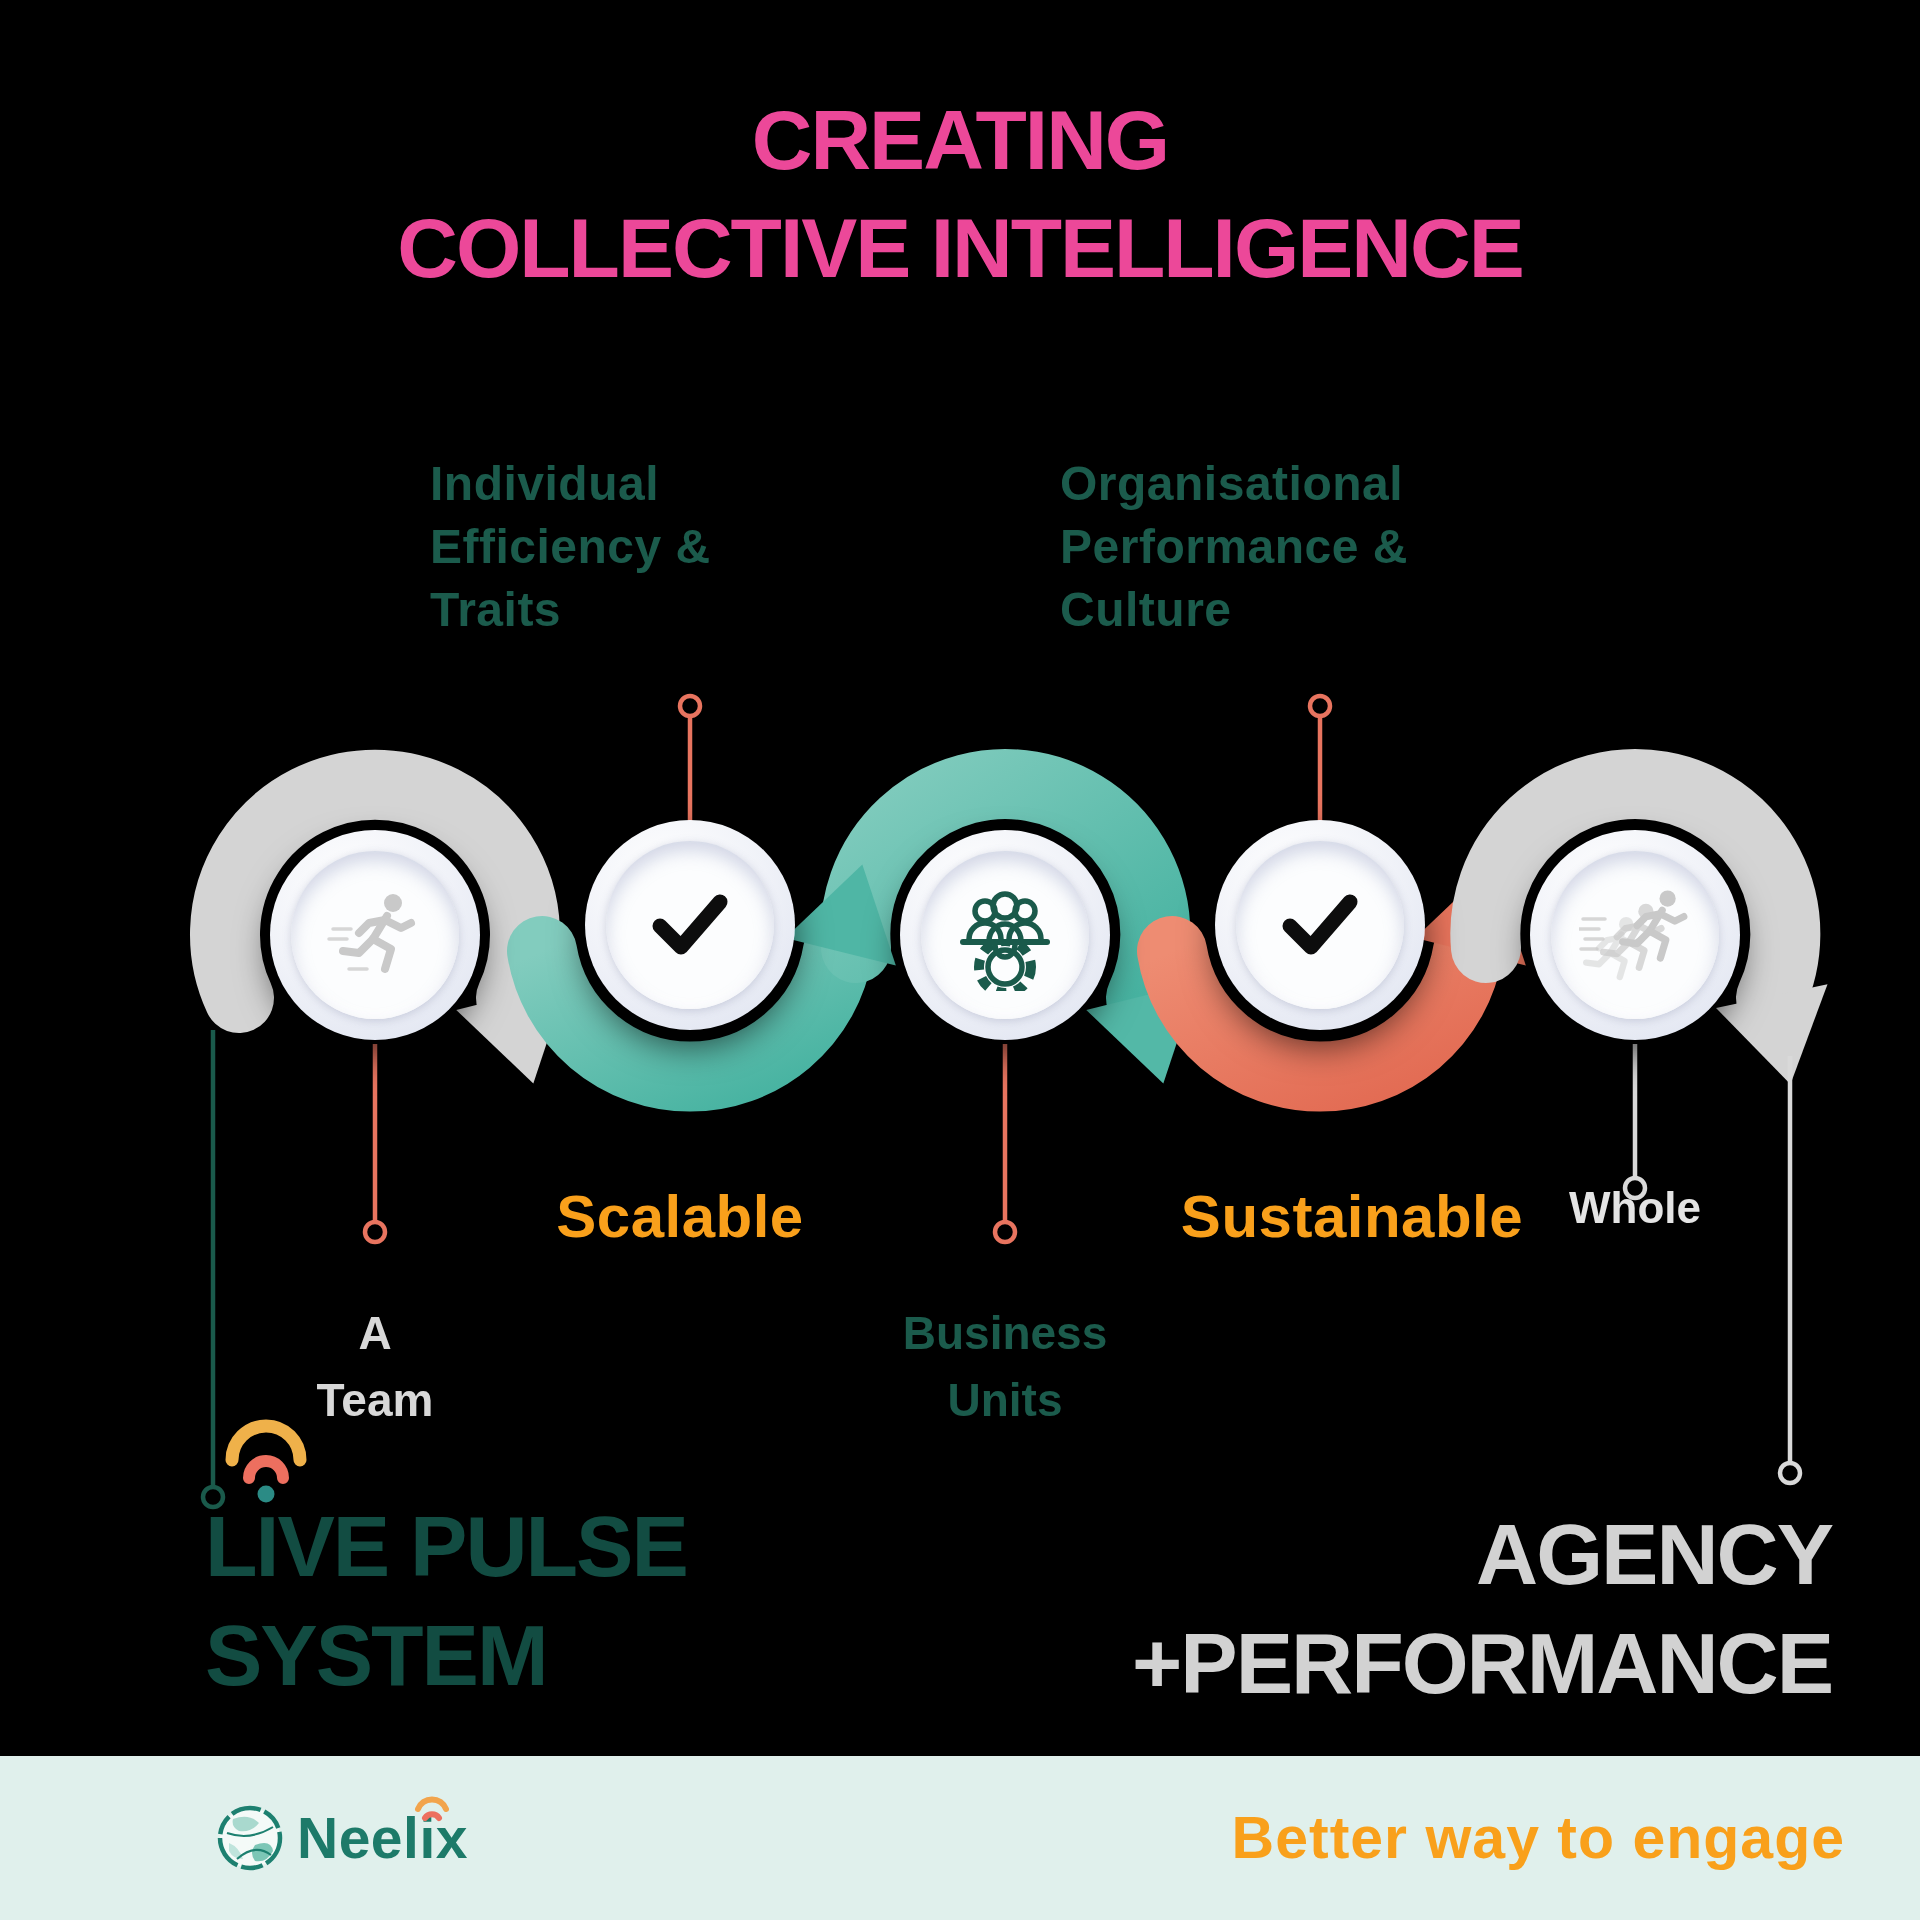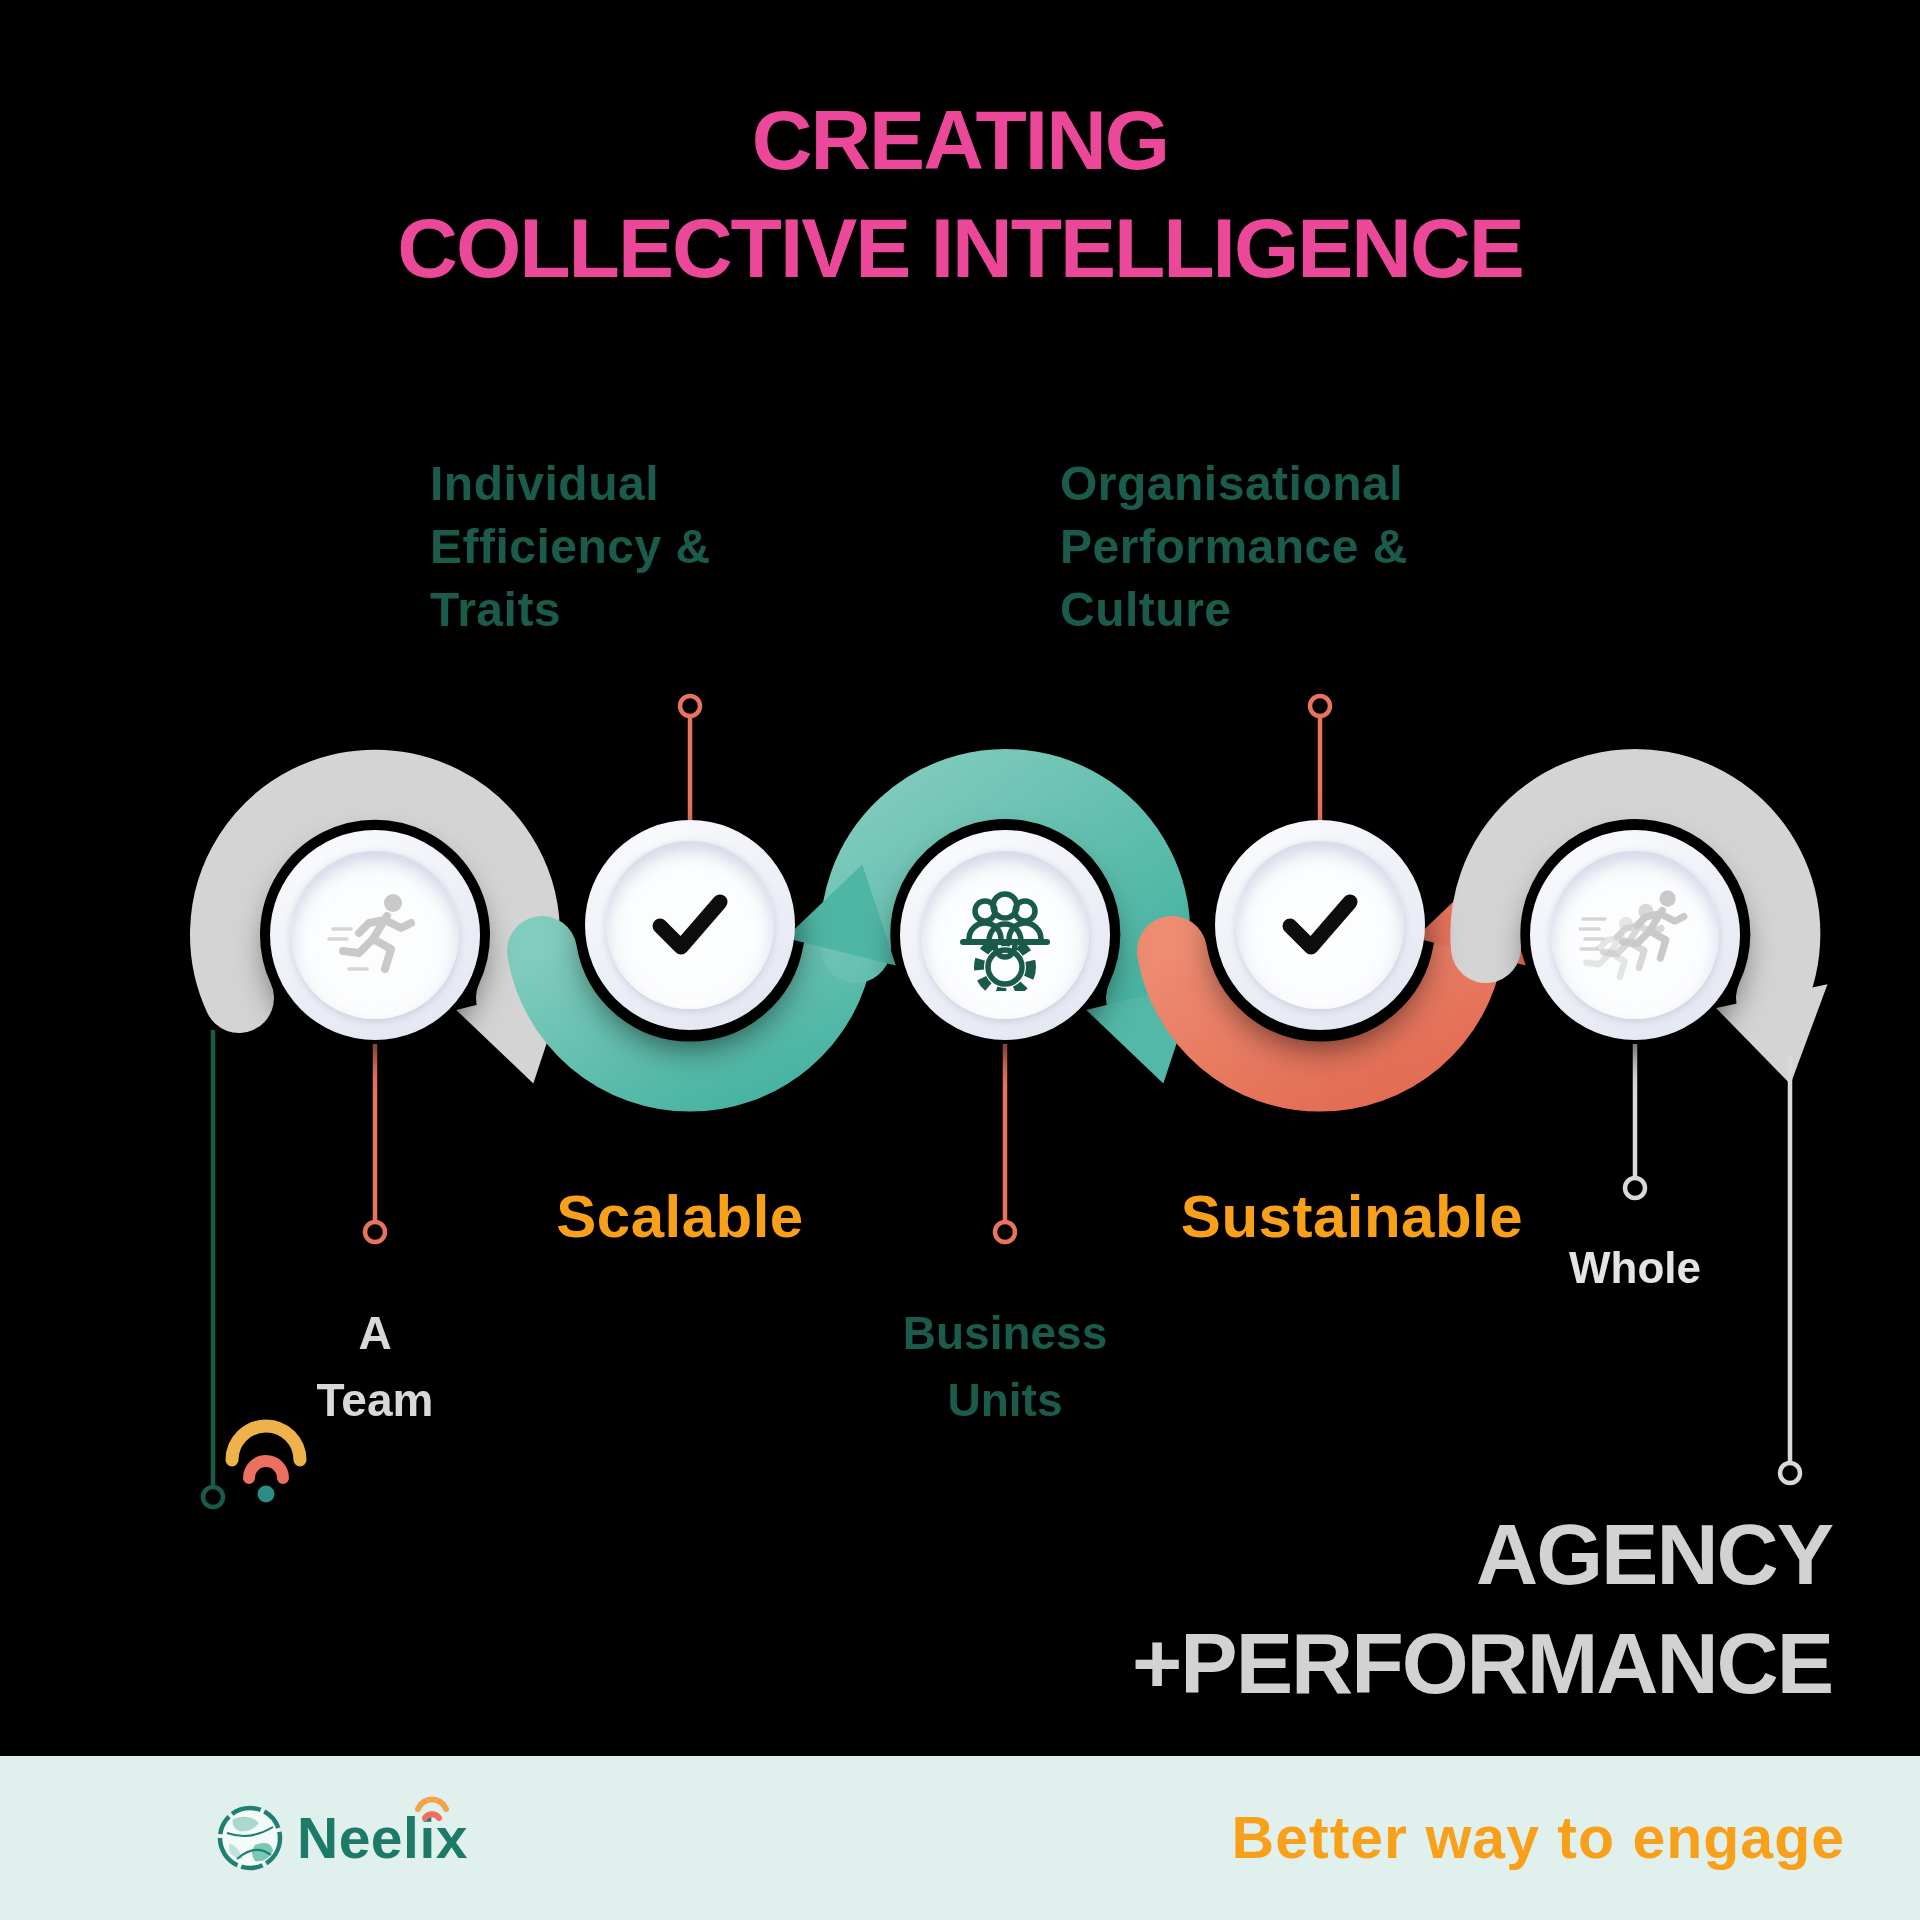"Whole" .stagelabel.s3 { top: 1243px -> 1183px }
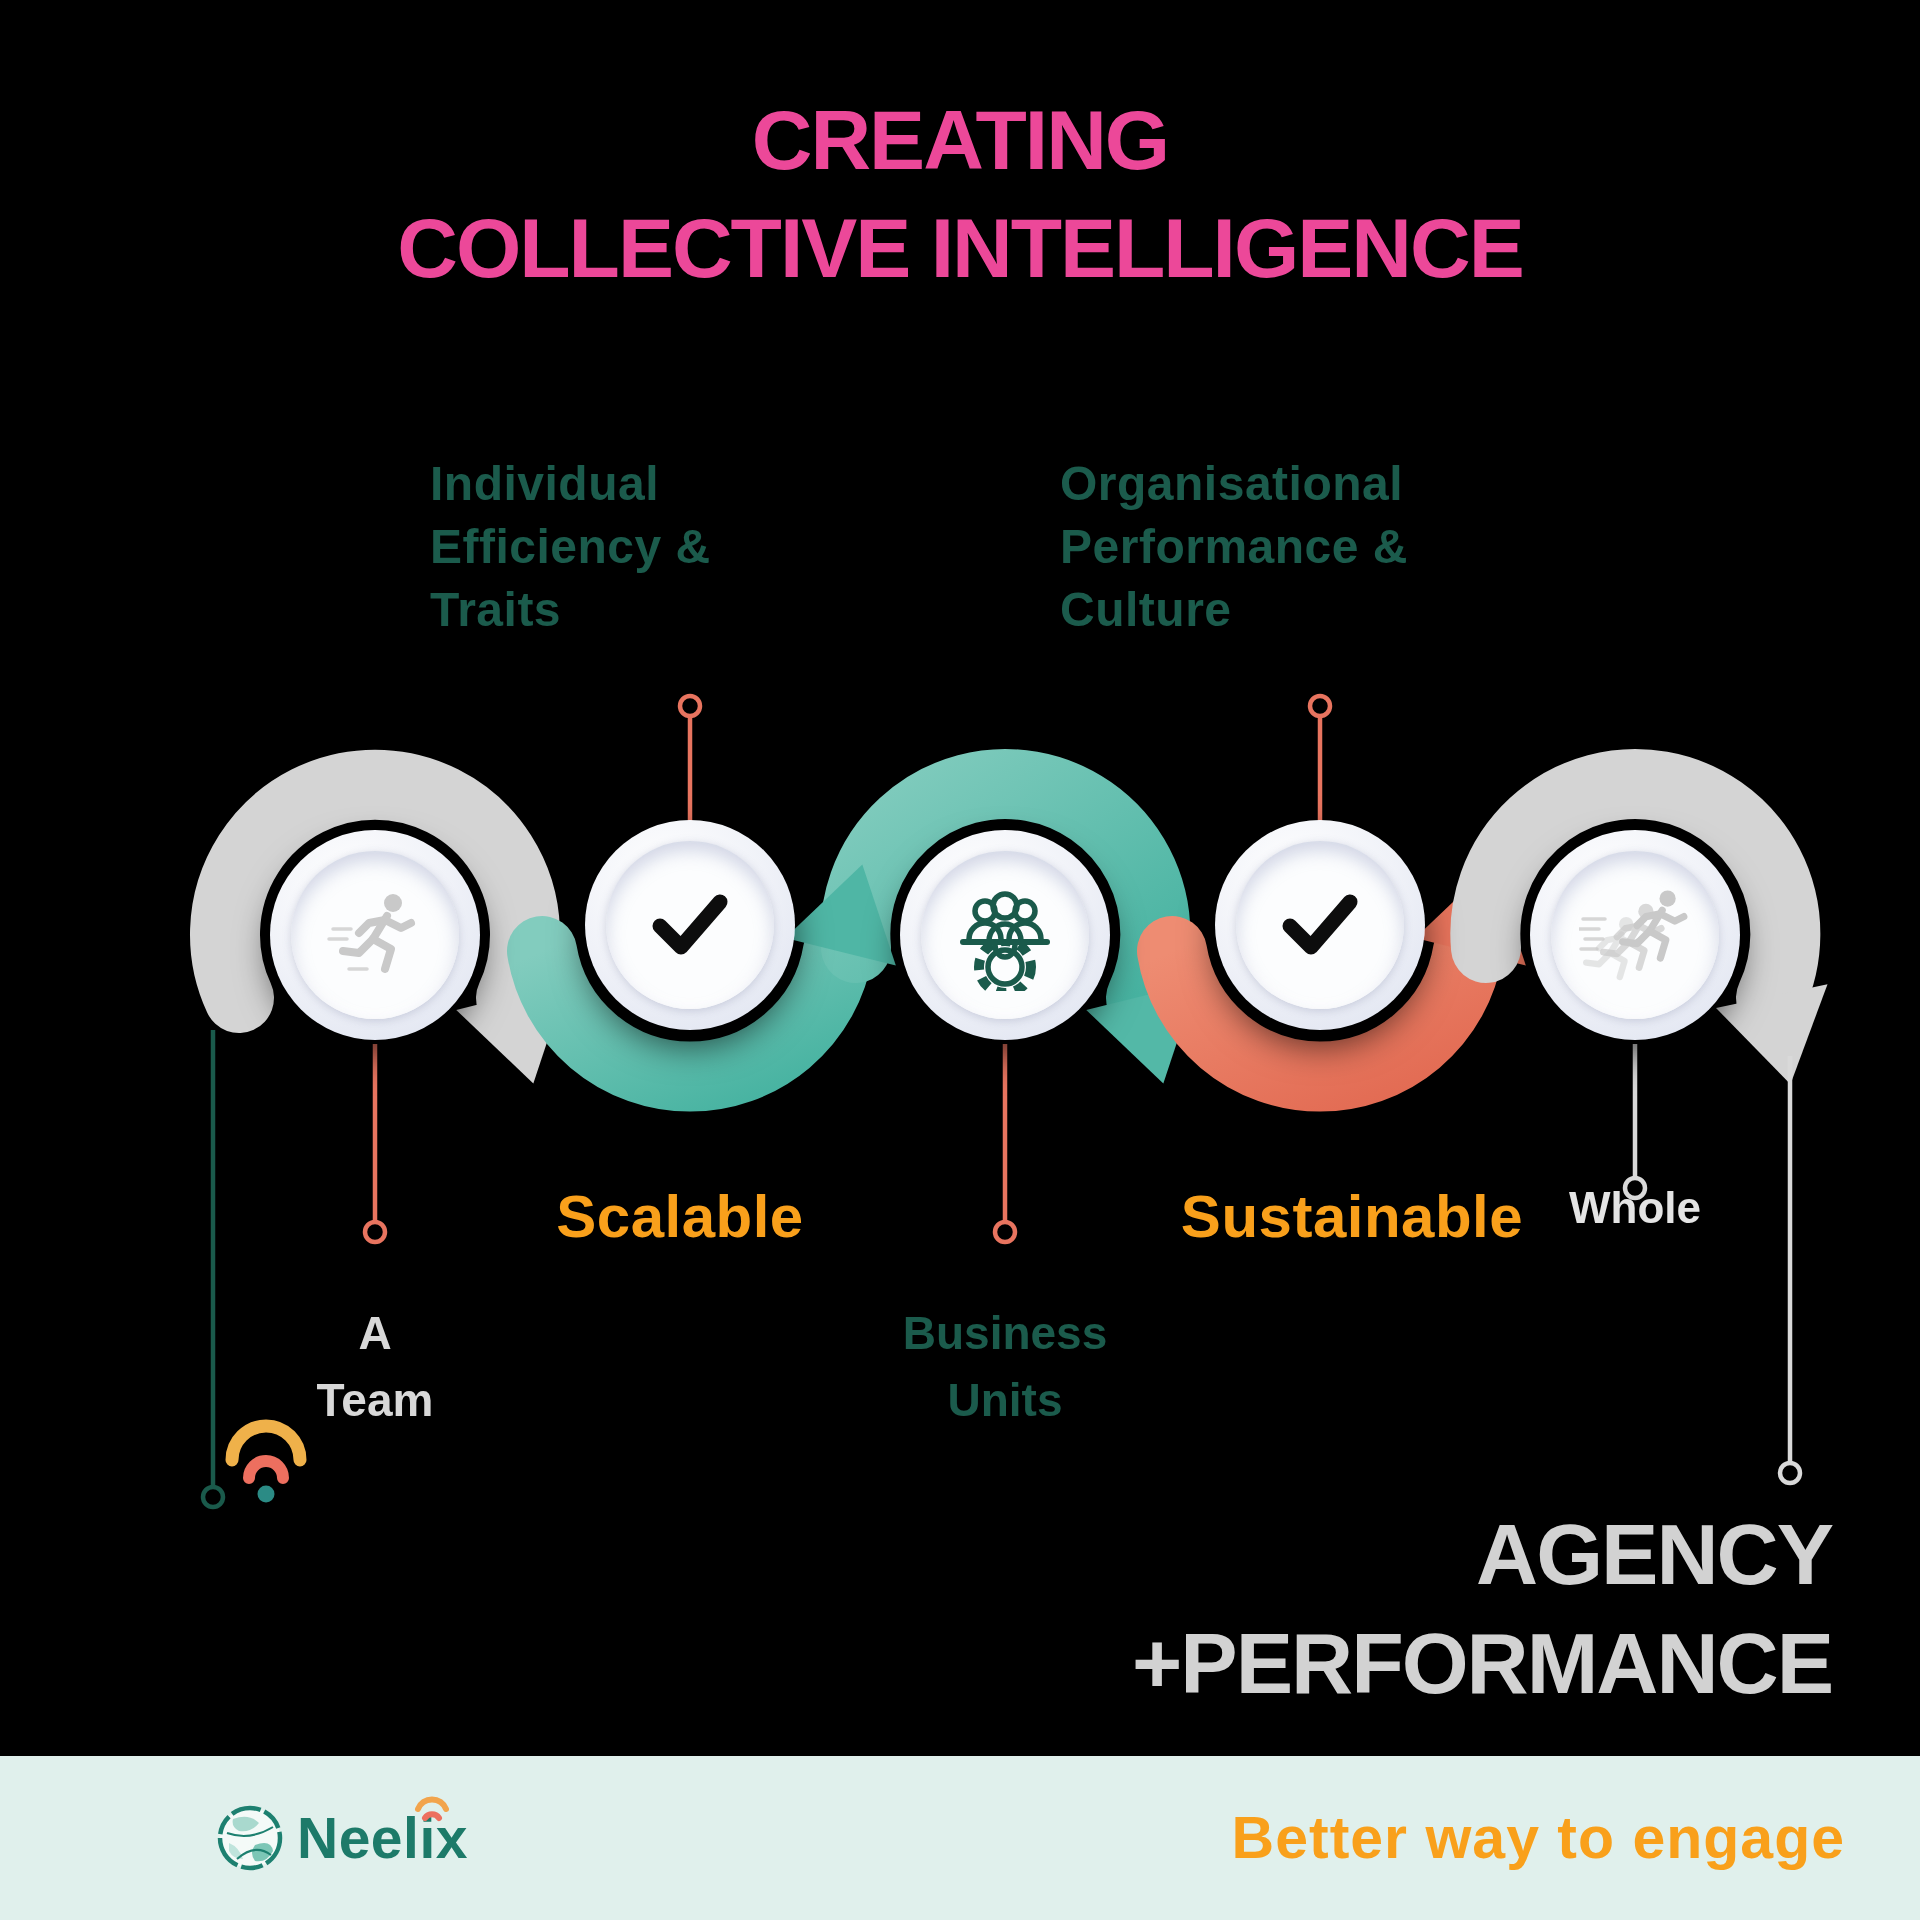"LIVE PULSE" div.headline { html: none -> <div> <div>LIVE PULSE</div> <div>SYSTEM</div> </div> }
